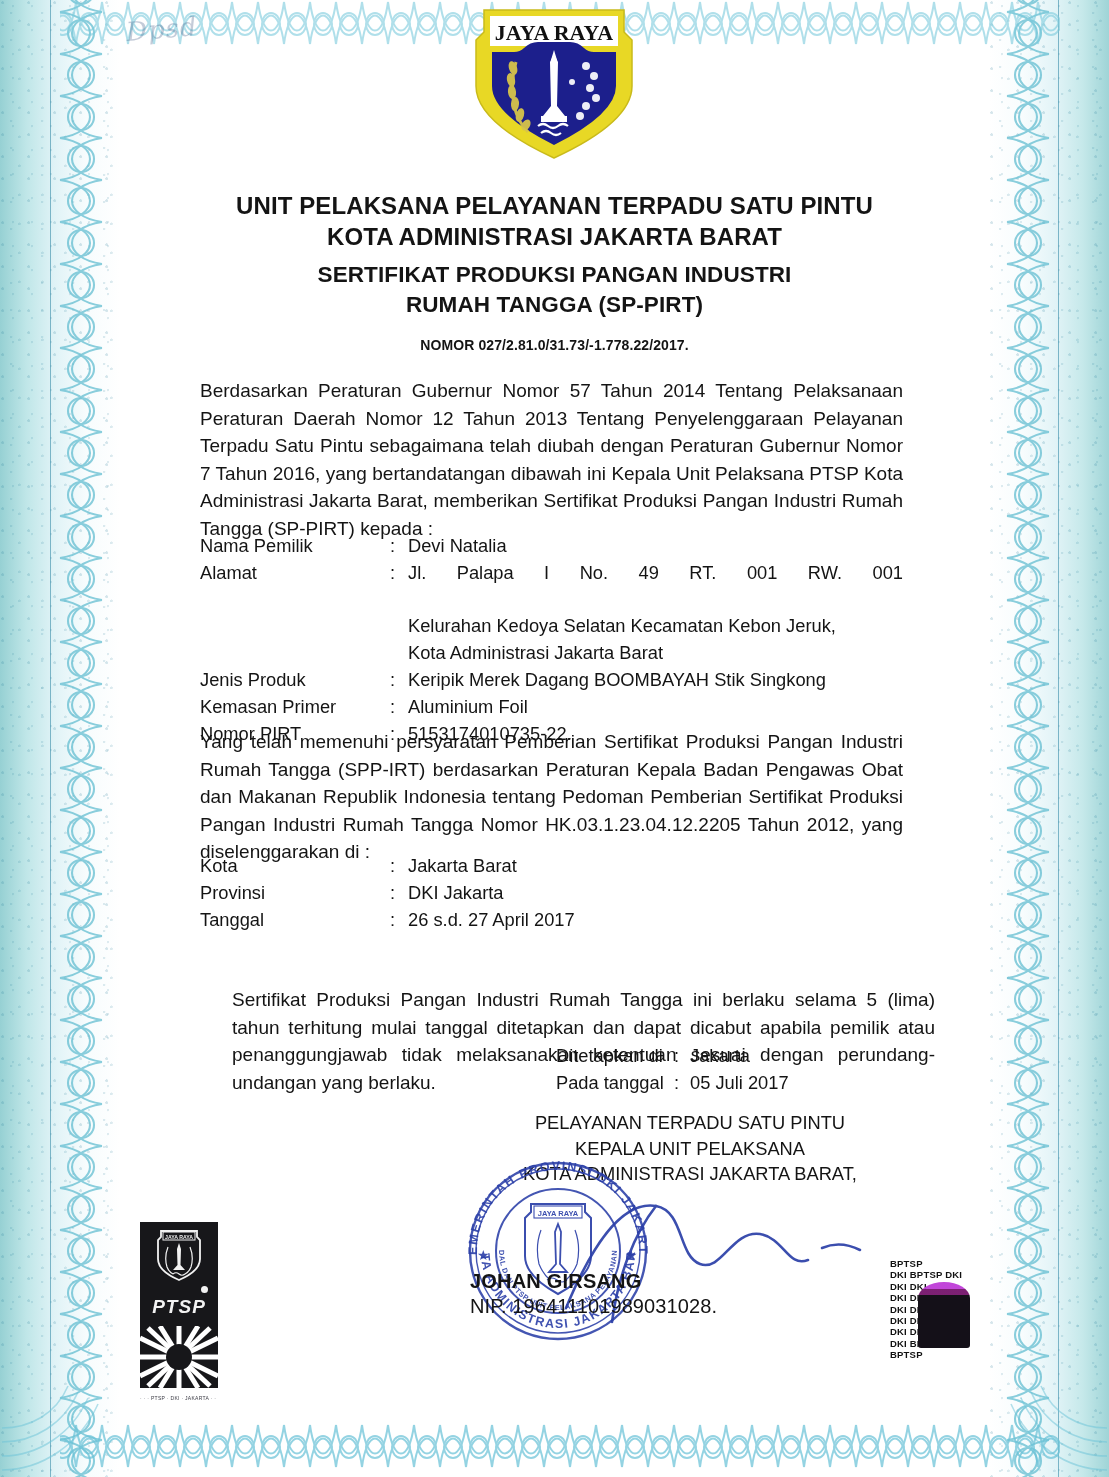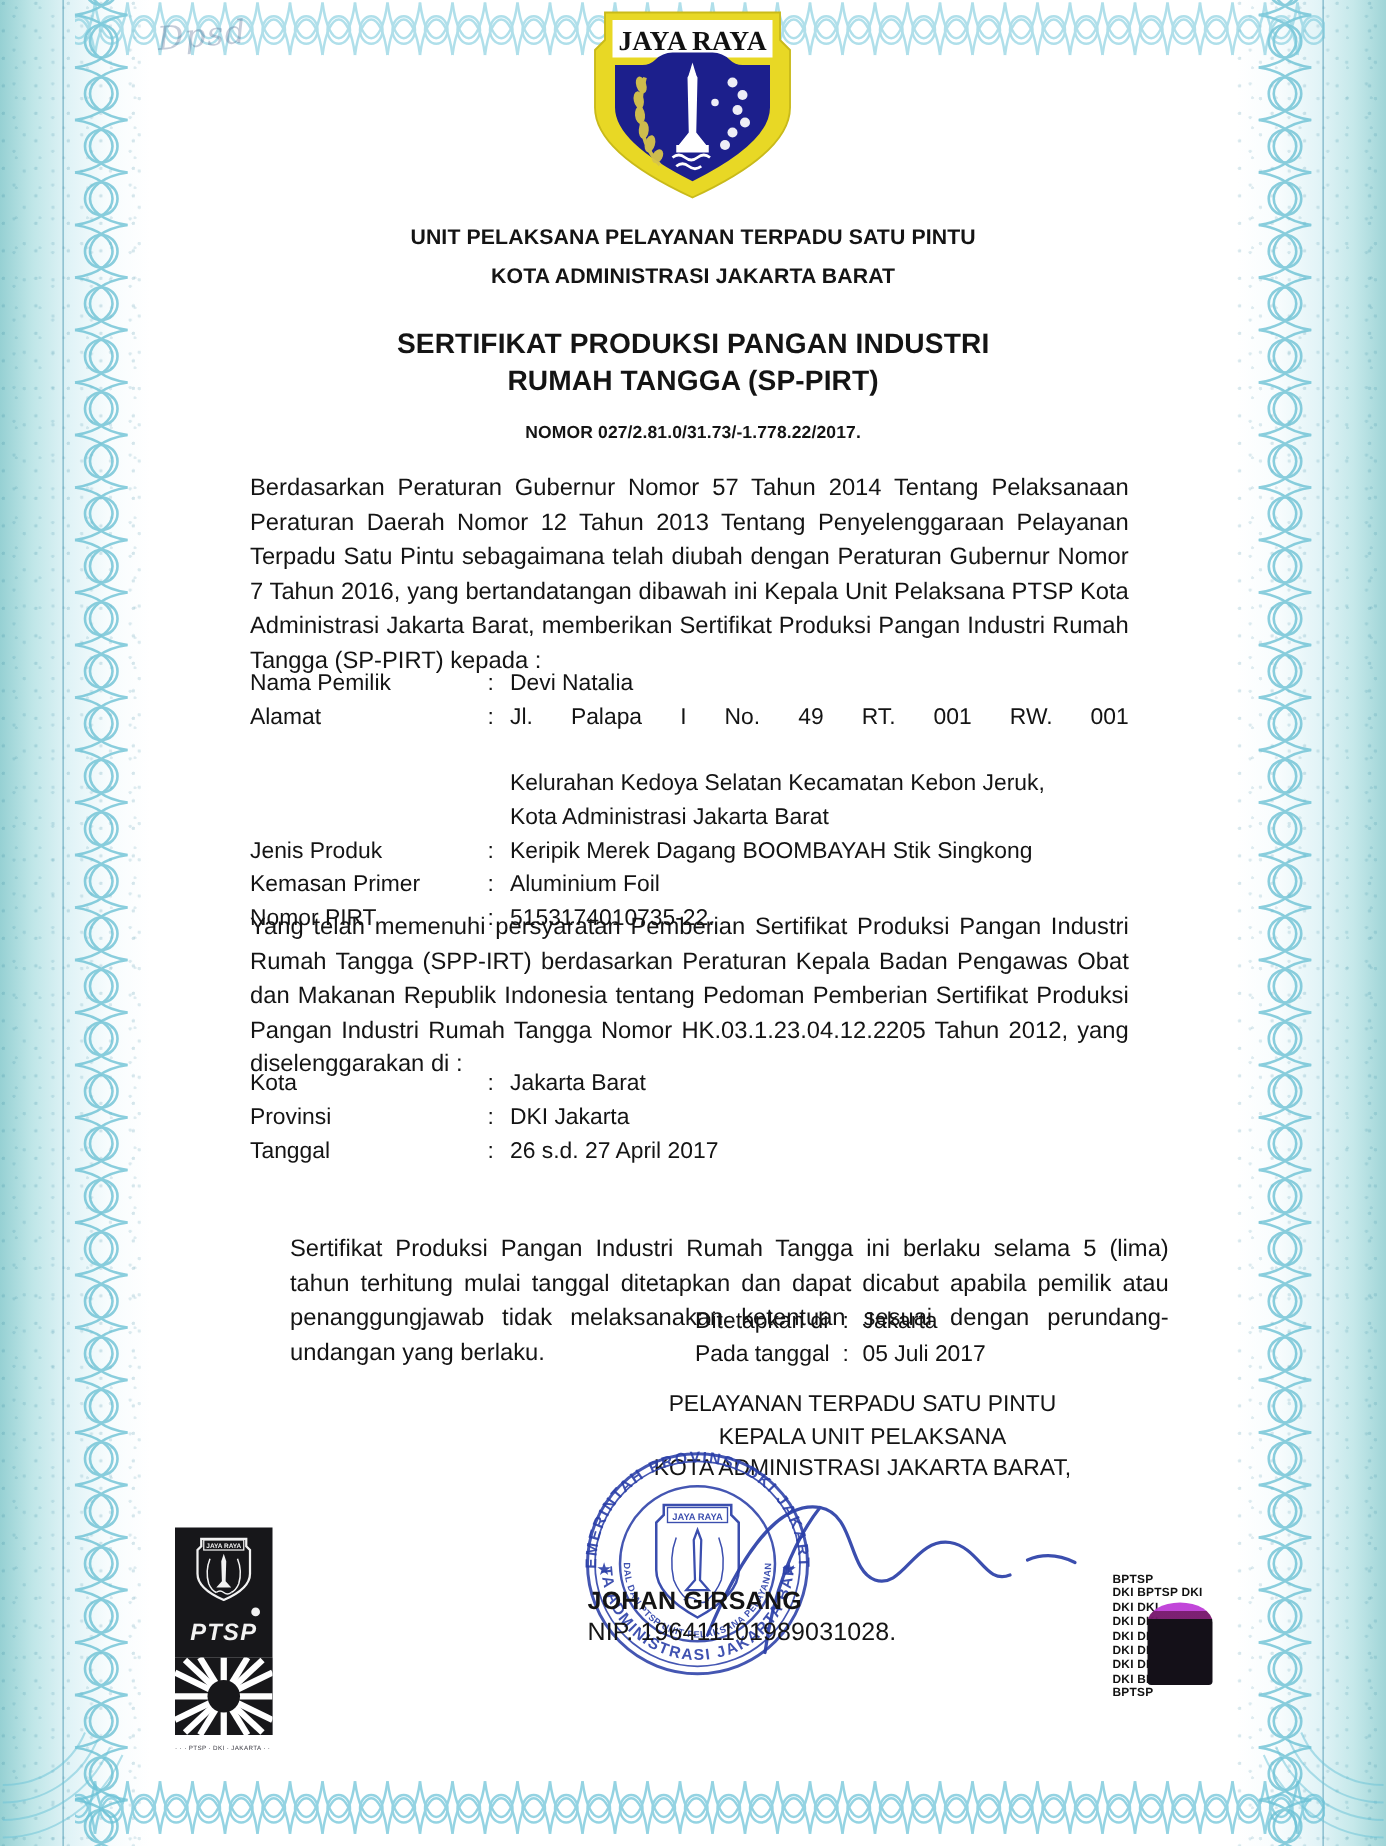"UNIT PELAKSANA PELAYANAN TERPADU SATU" #title-unit { font-size: 17px -> 24px; top: 174px -> 190px }
